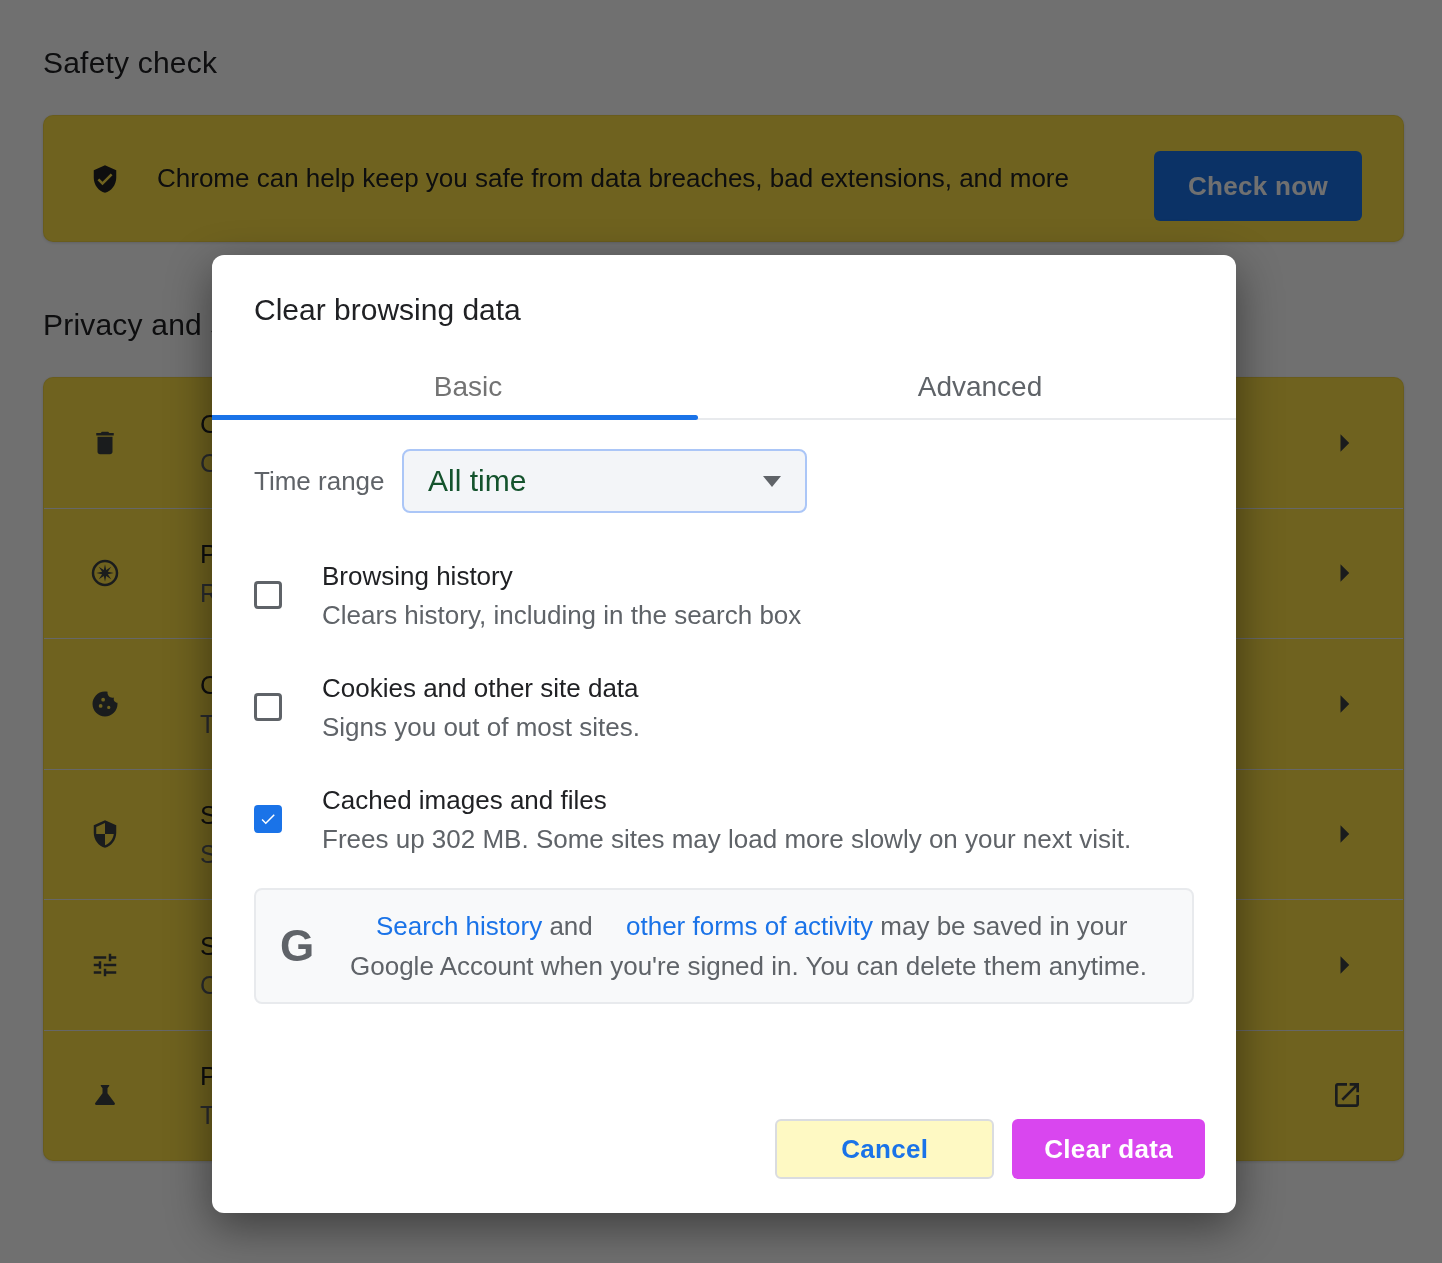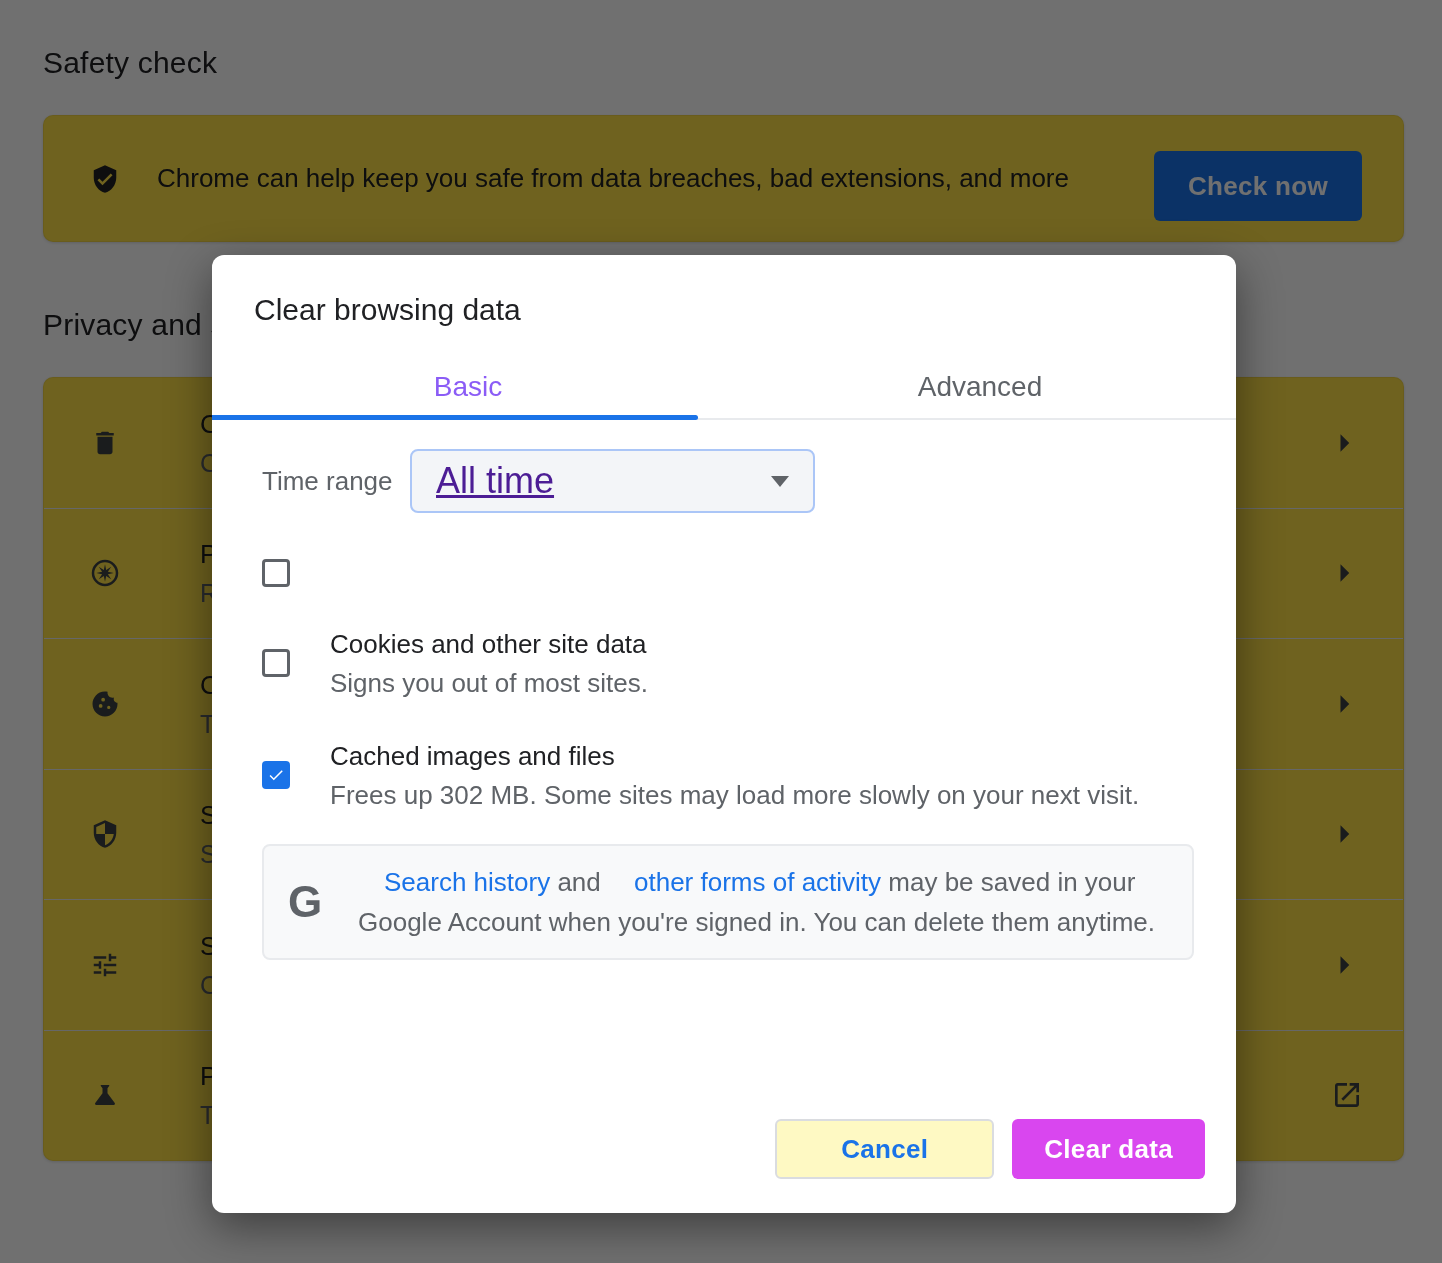"Basic" .tab.active { color: #8b5cf6 -> #737373 }
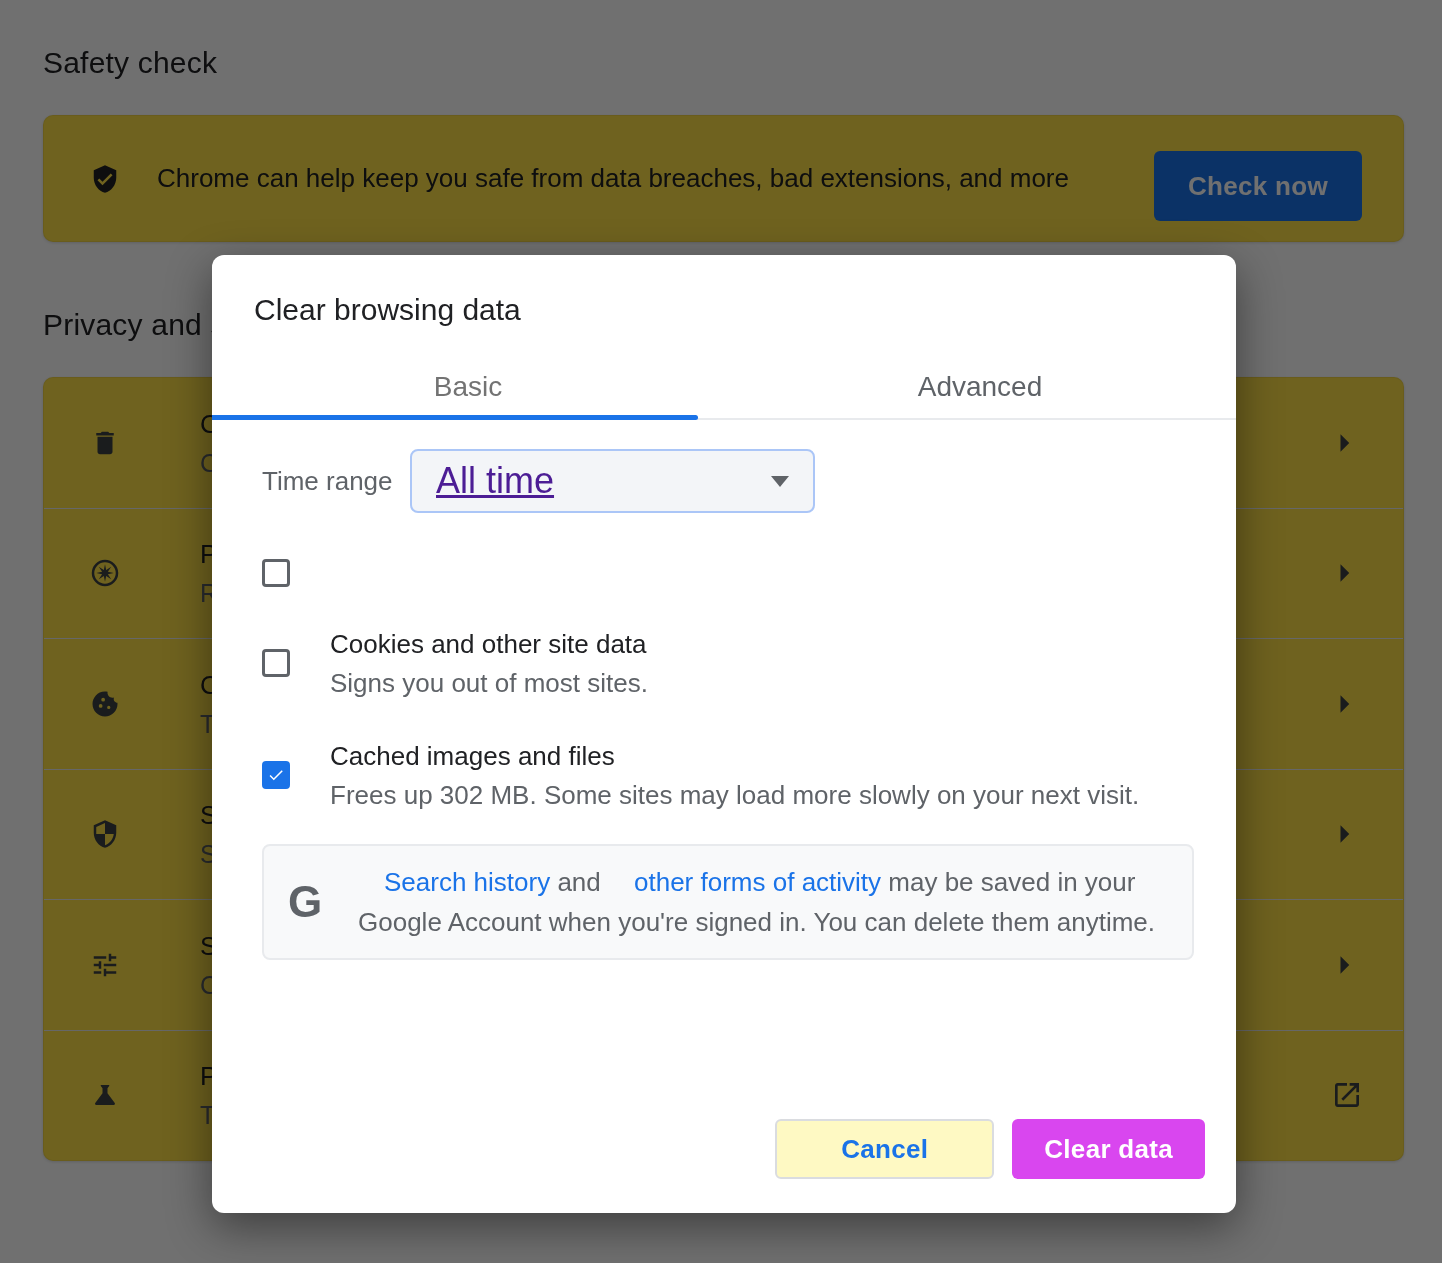"Time range" #dialog-body { left: 8px -> 0 }
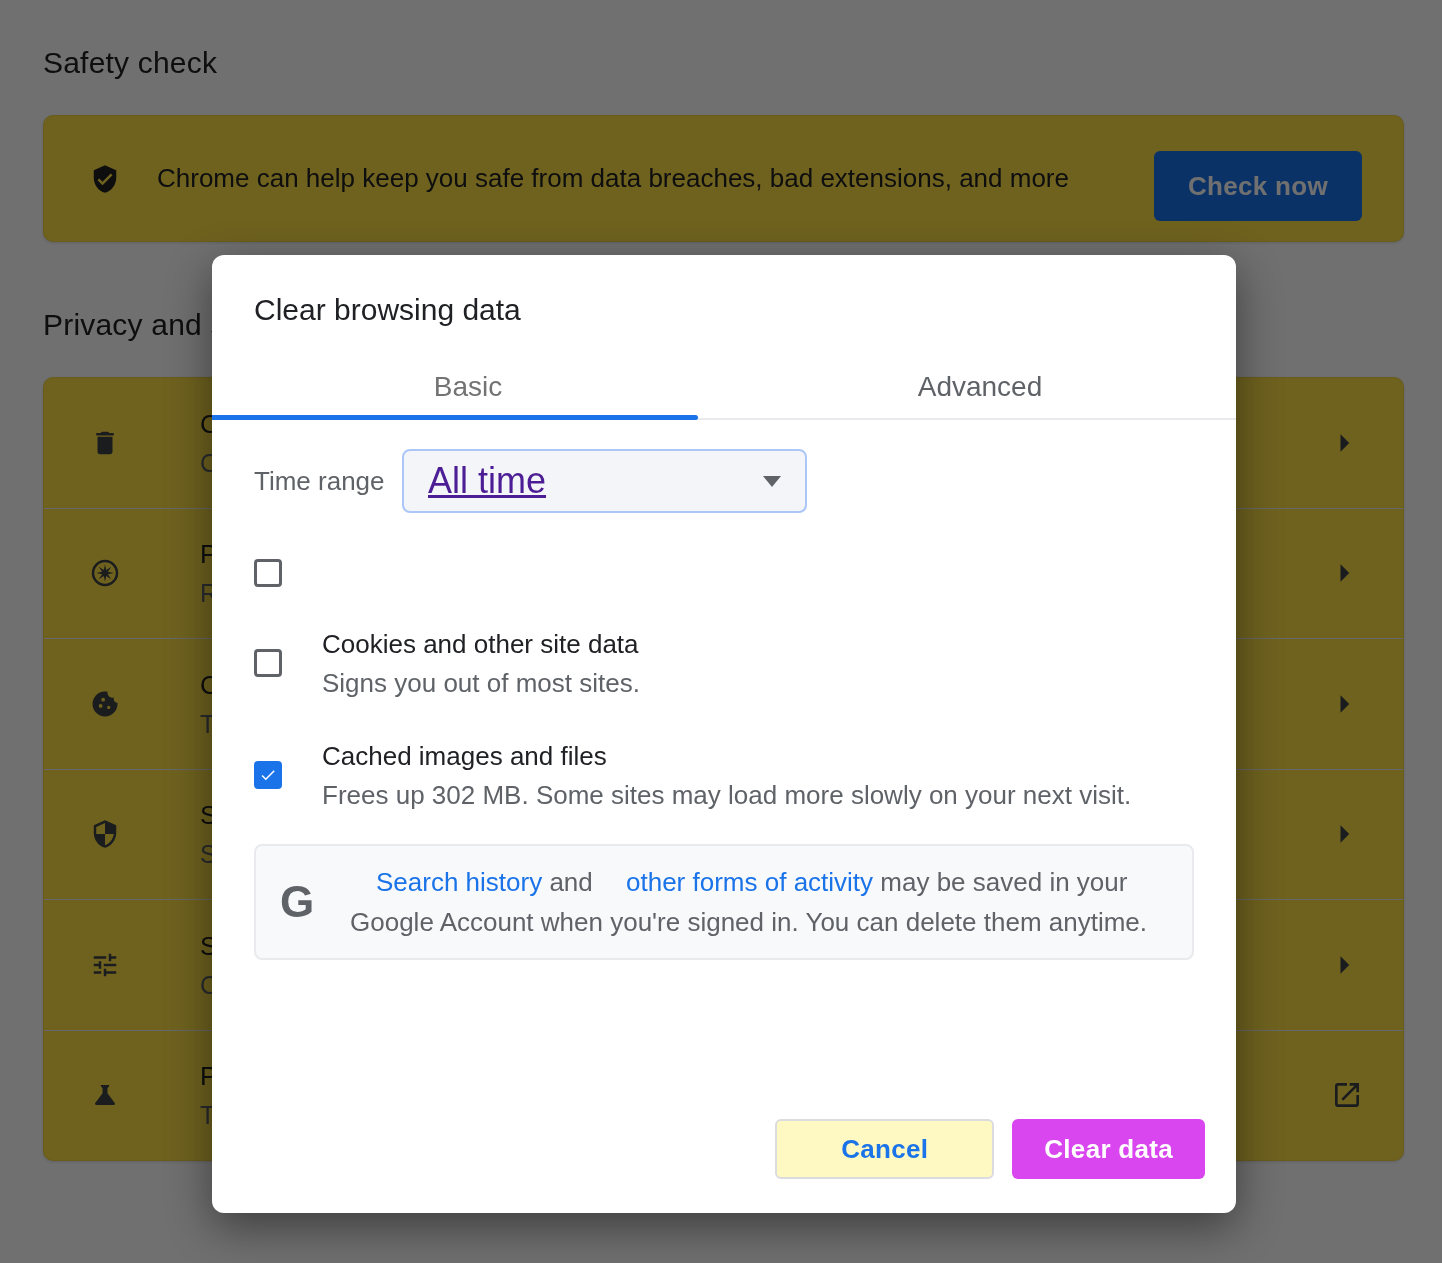"All time" #time-range-value { color: #4c1d95 -> #14532d; font-size: 36px -> 30px; text-decoration: underline -> none }
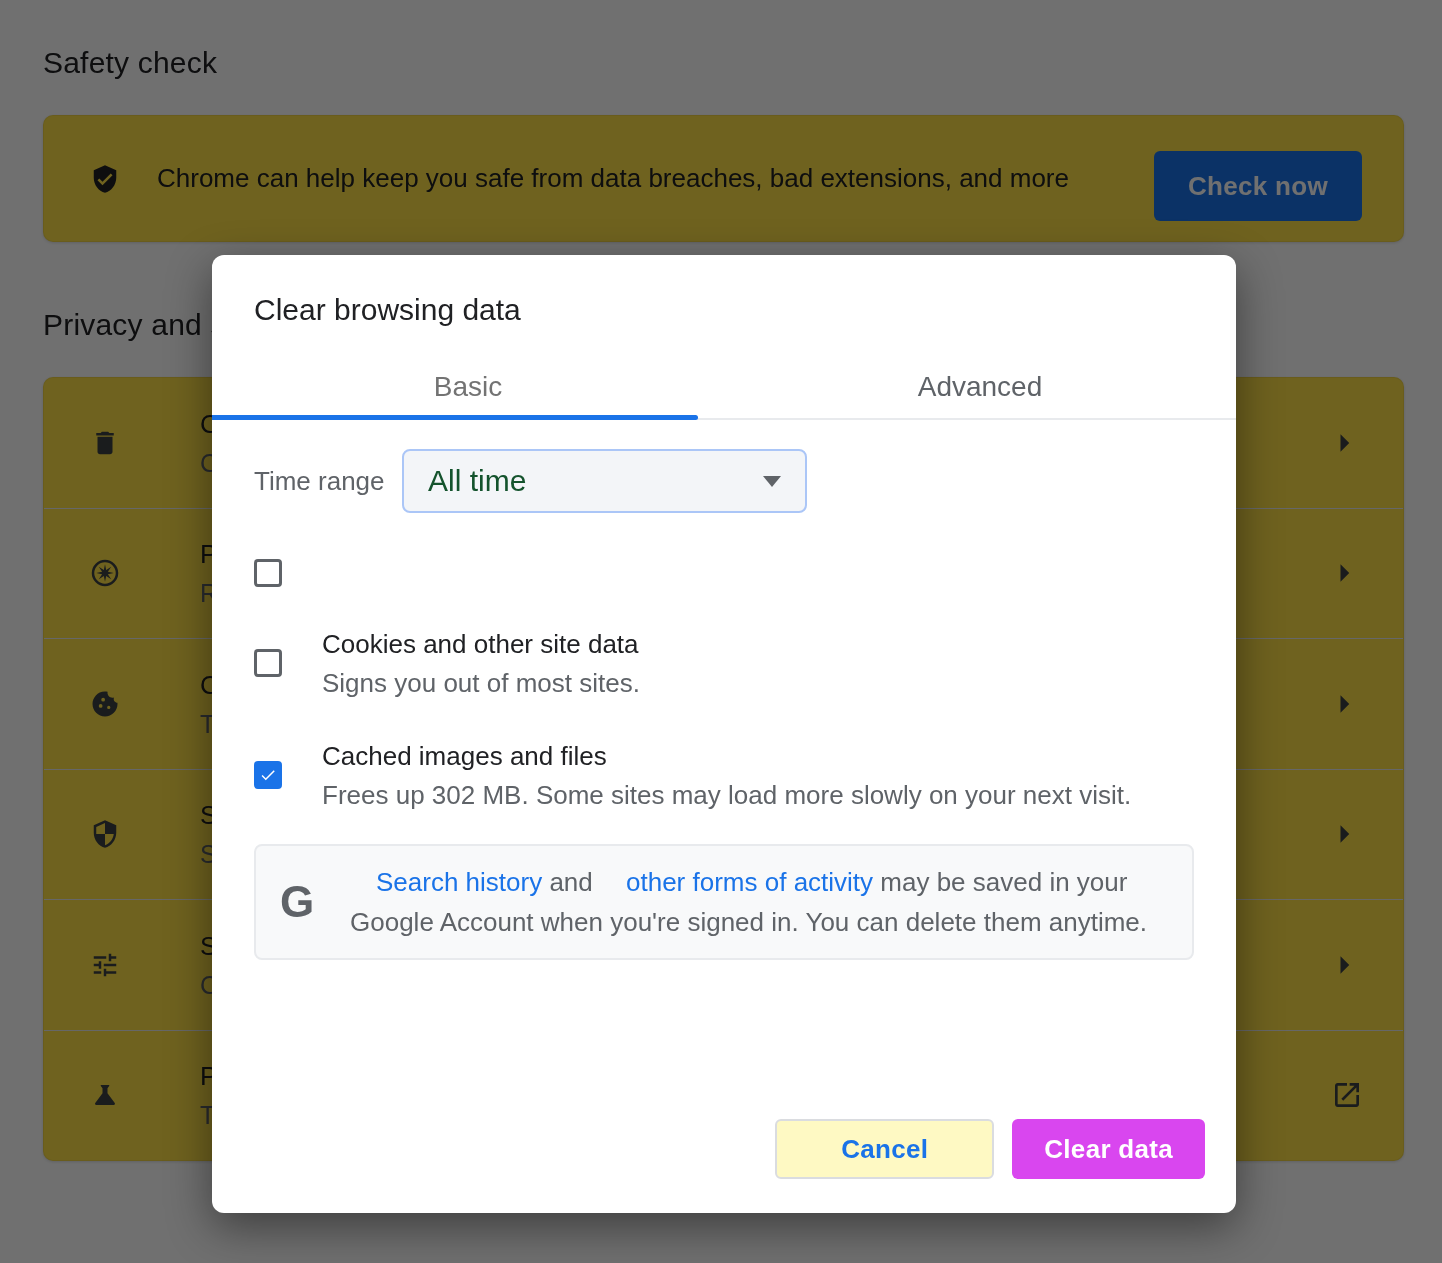"Browsing history" div { html: none -> <div> <div>Browsing history</div> <div>Clears history, including in the search box</div> </div> }
